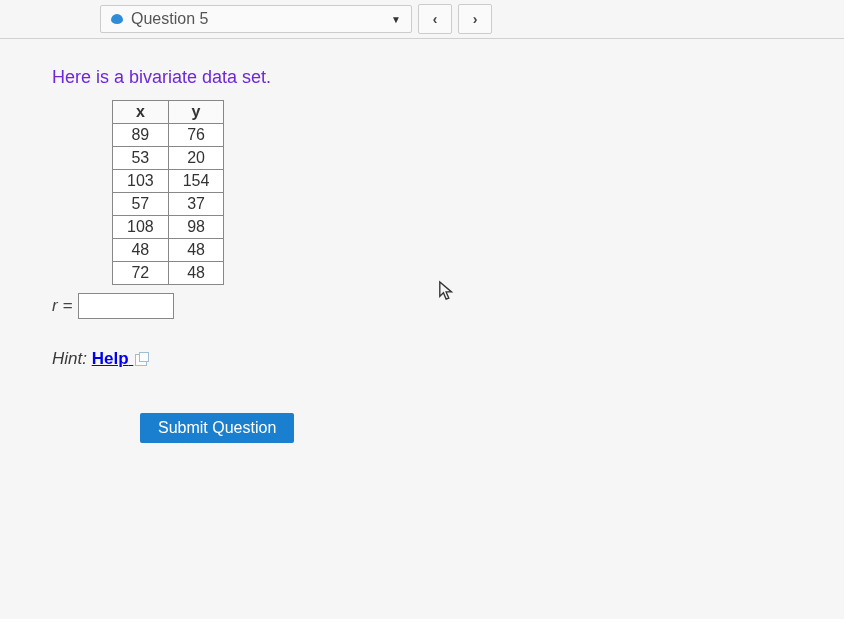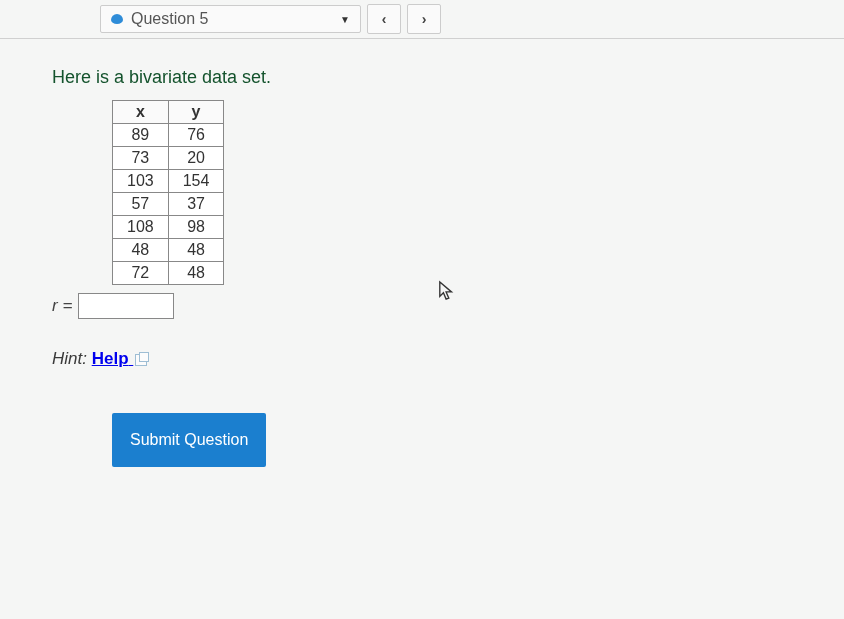"Question 5" .question-select { width: 261px -> 312px }
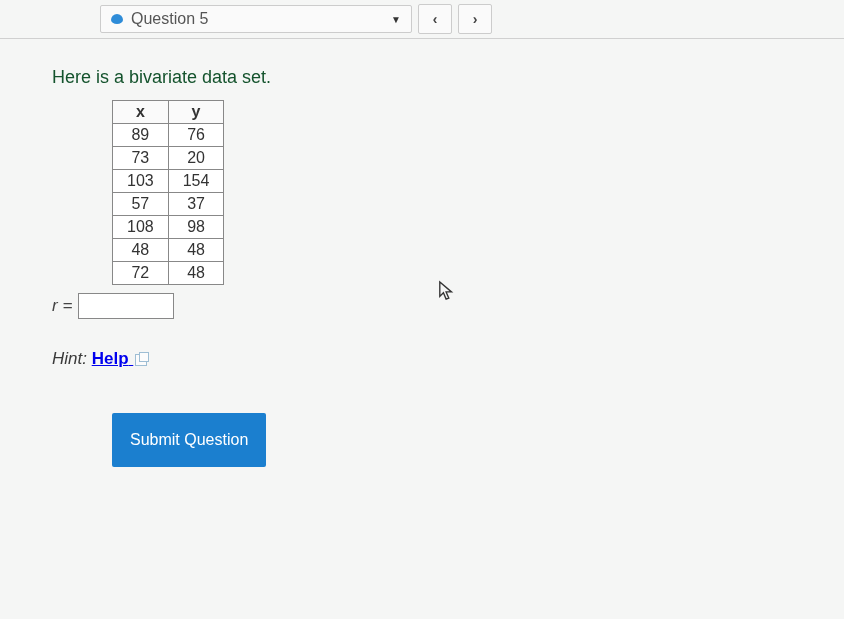"Here is a bivariate data" .intro { color: #14532d -> #6d28d9 }
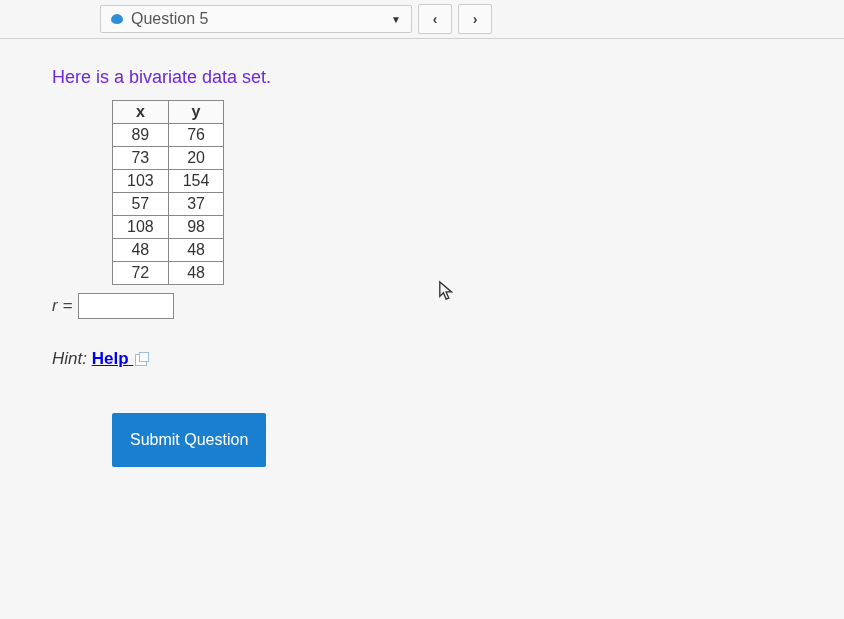"73" td { text: 73 -> 53 }
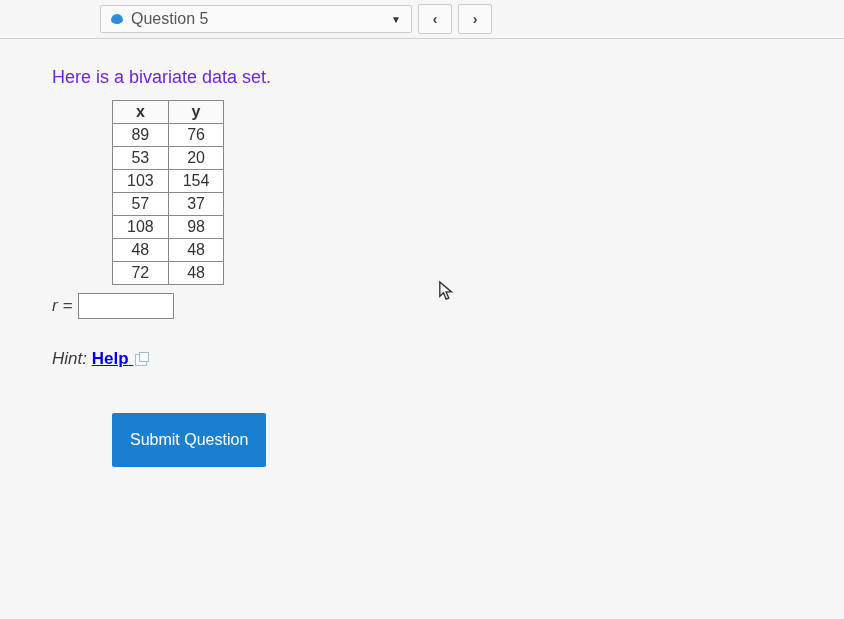"Submit Question" .submit-btn { margin-left: 60px -> 88px; padding: 18px 18px -> 6px 18px }
